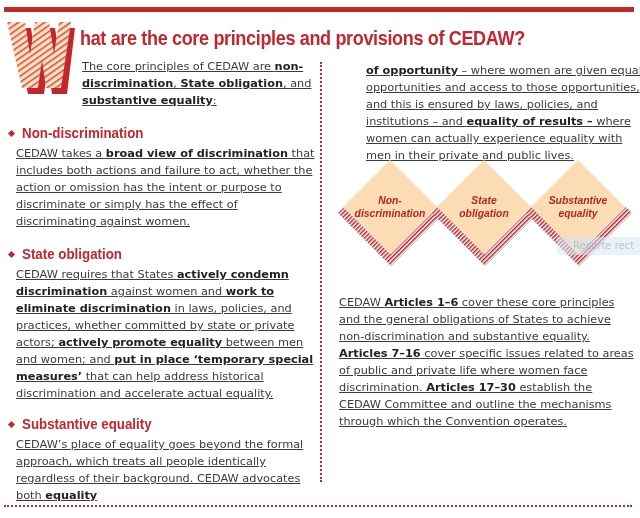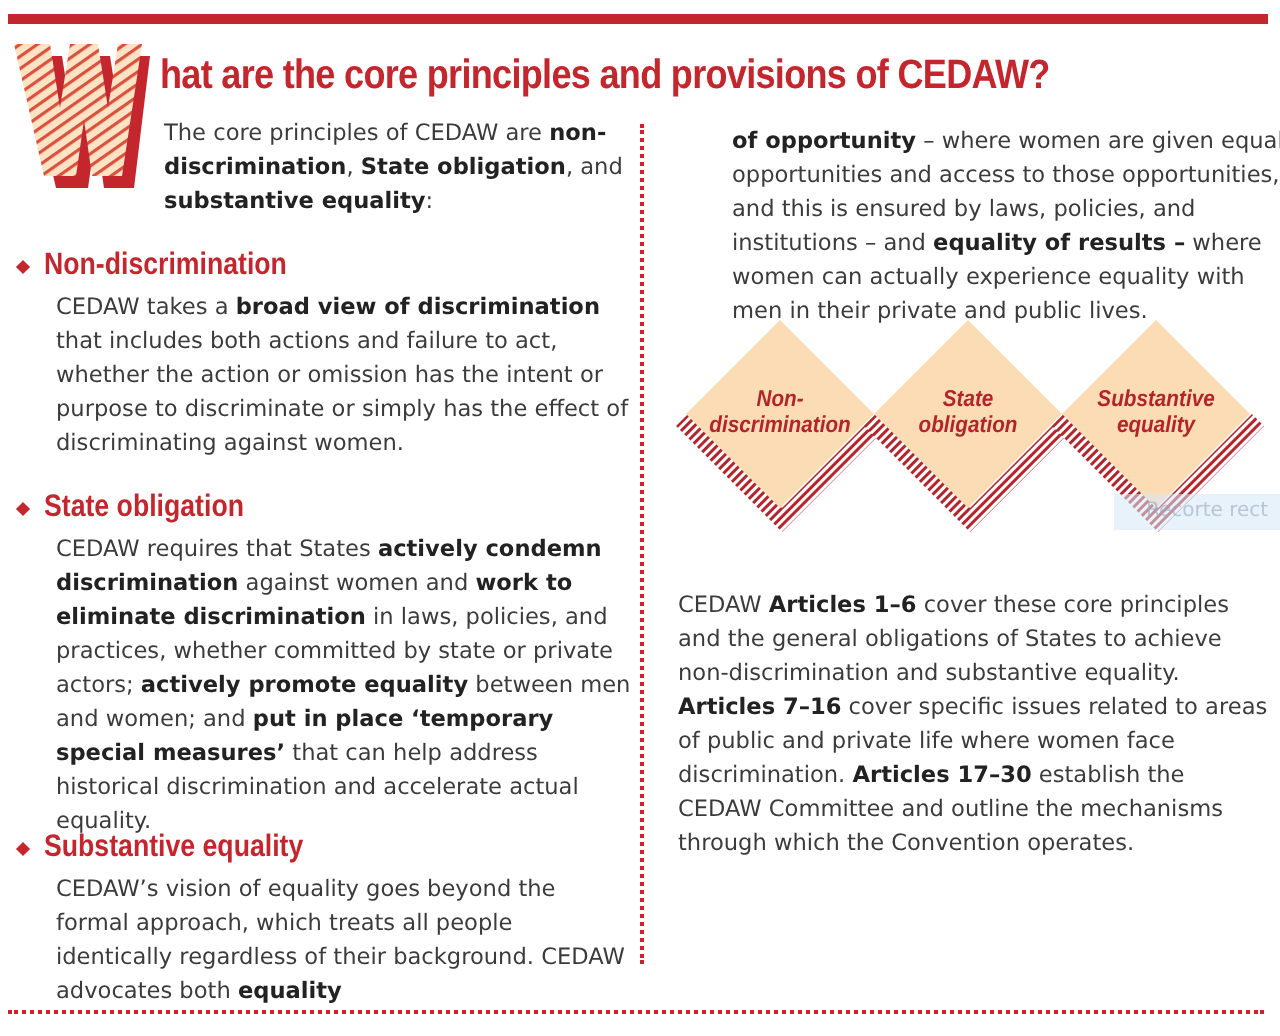"The core principles of CEDAW" .p { text-decoration: none -> underline }
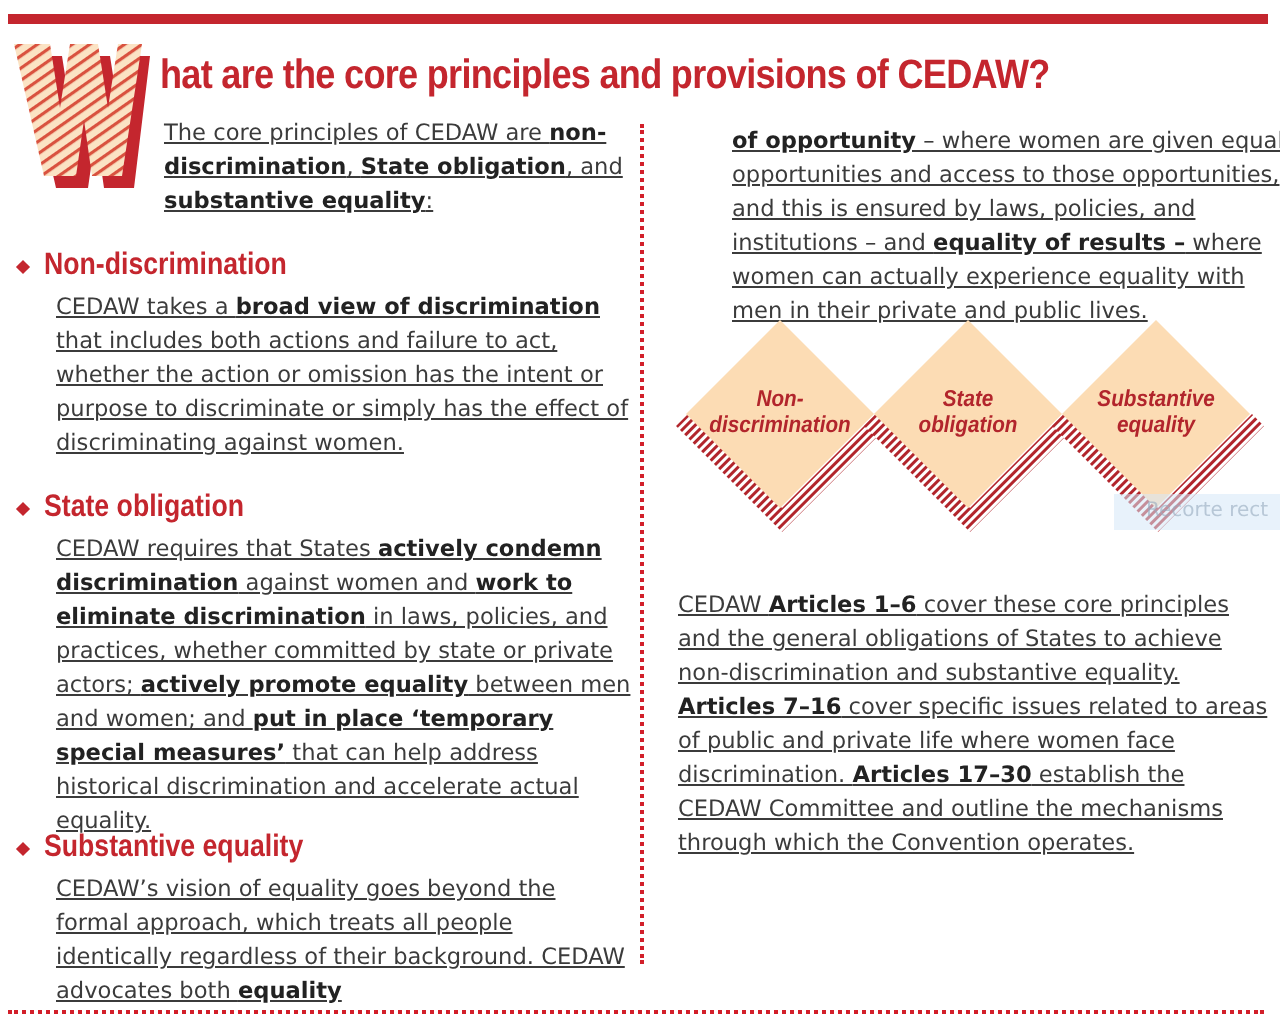"CEDAW takes a broad view" .section .p { margin-left: 20px -> 8px }
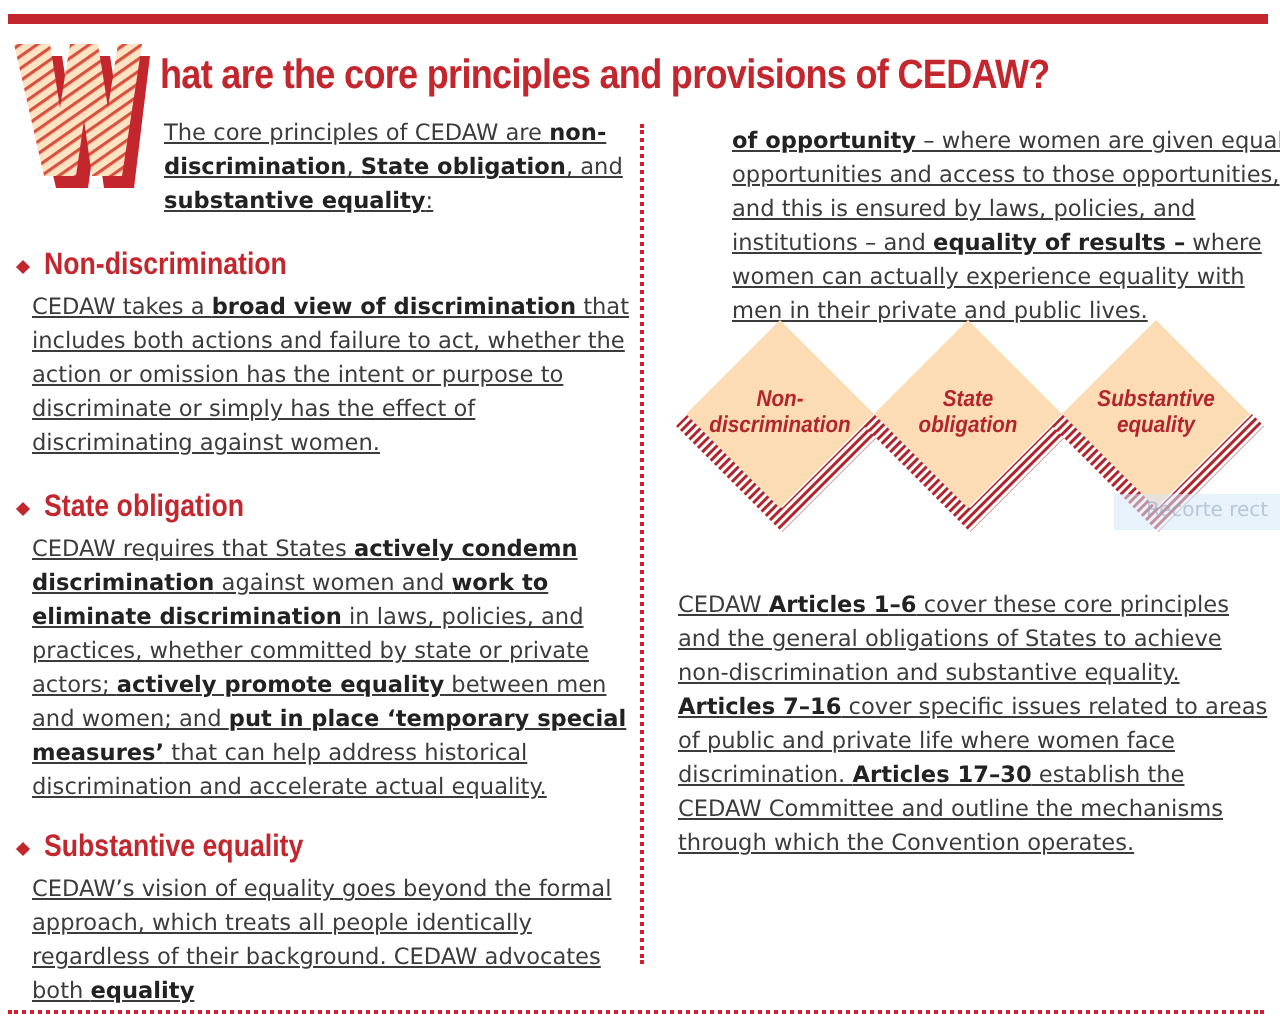"Recorte rect" .tooltip { top: 247px -> 237px }
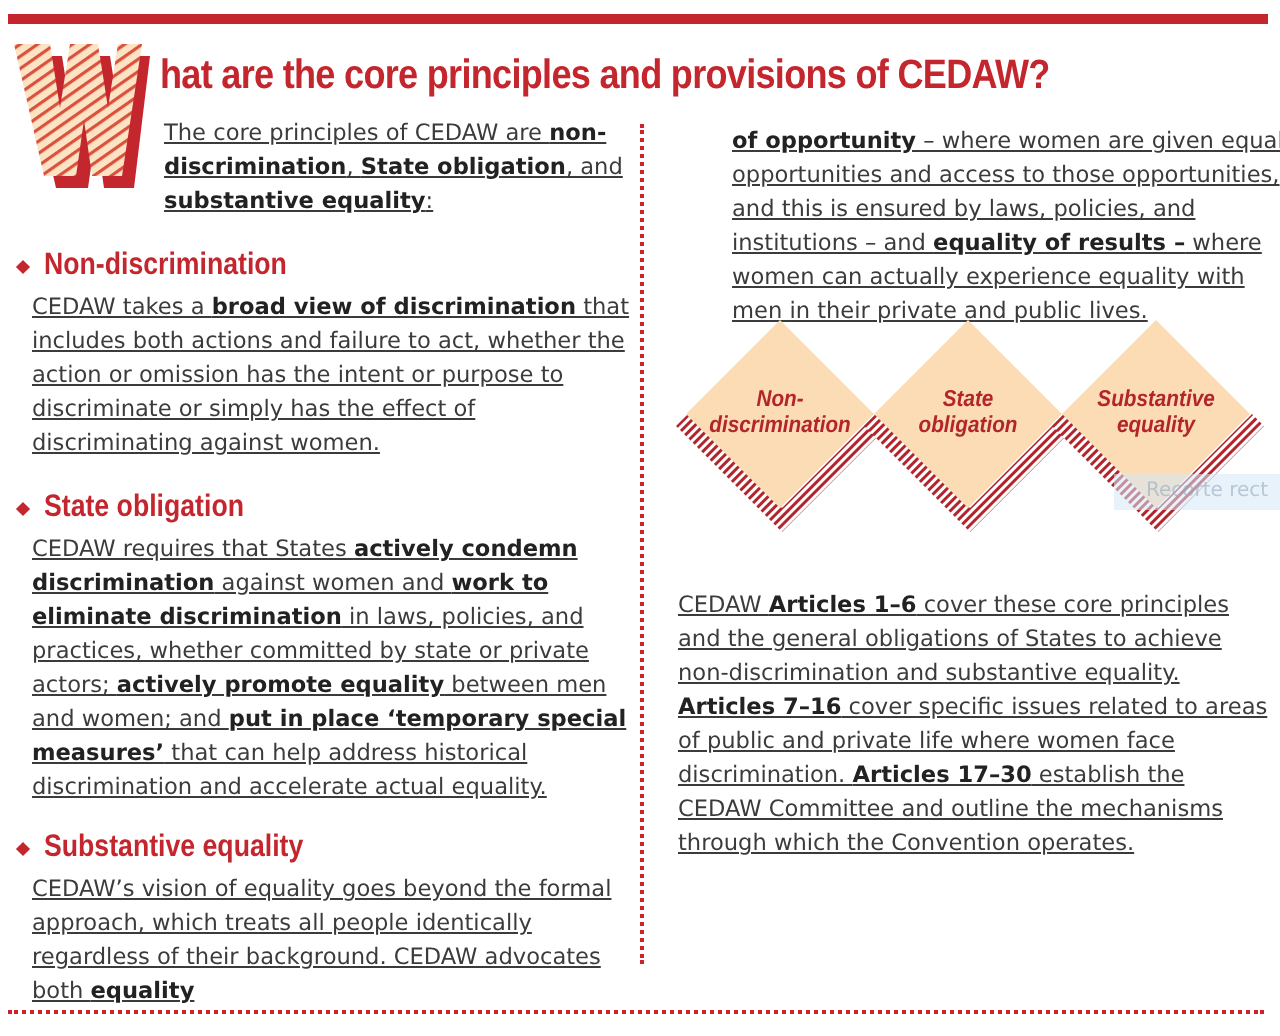"CEDAW’s vision of equality goes" span { text: vision -> place }
